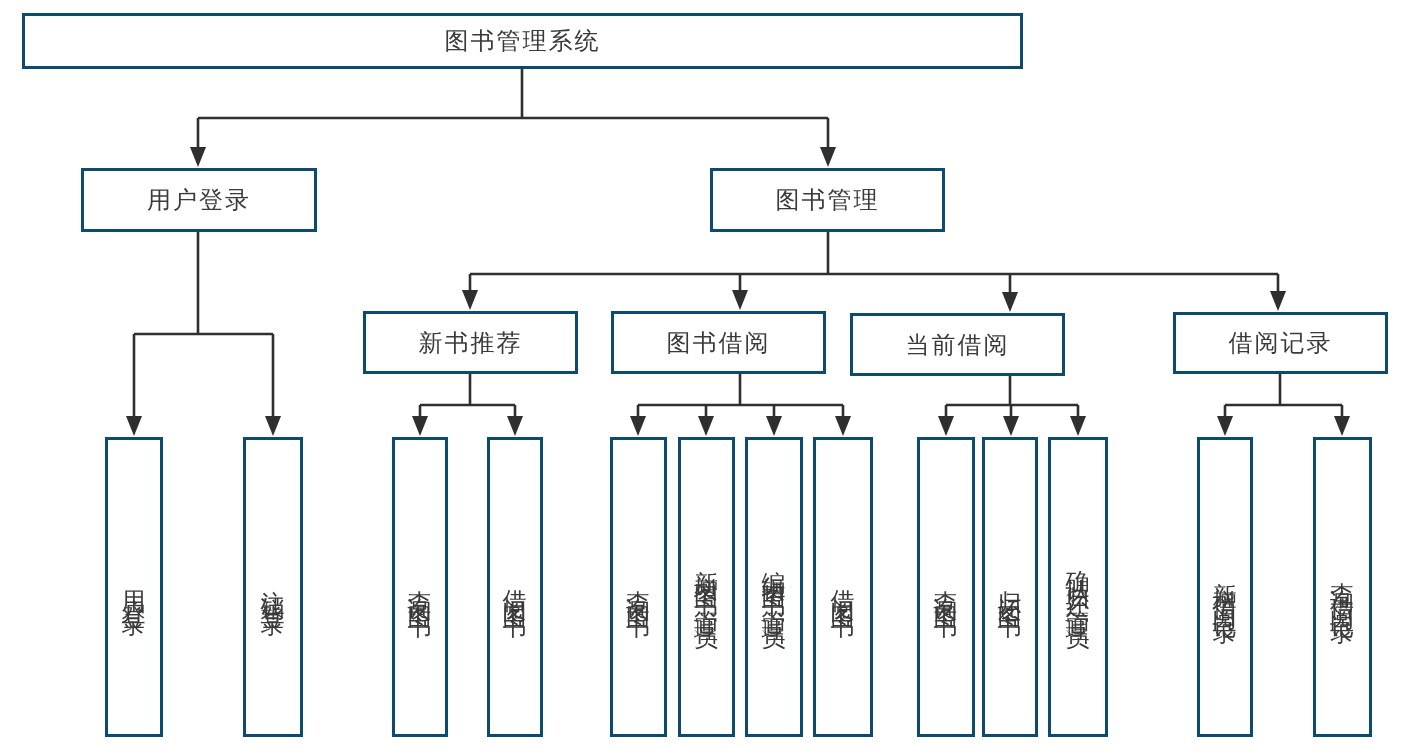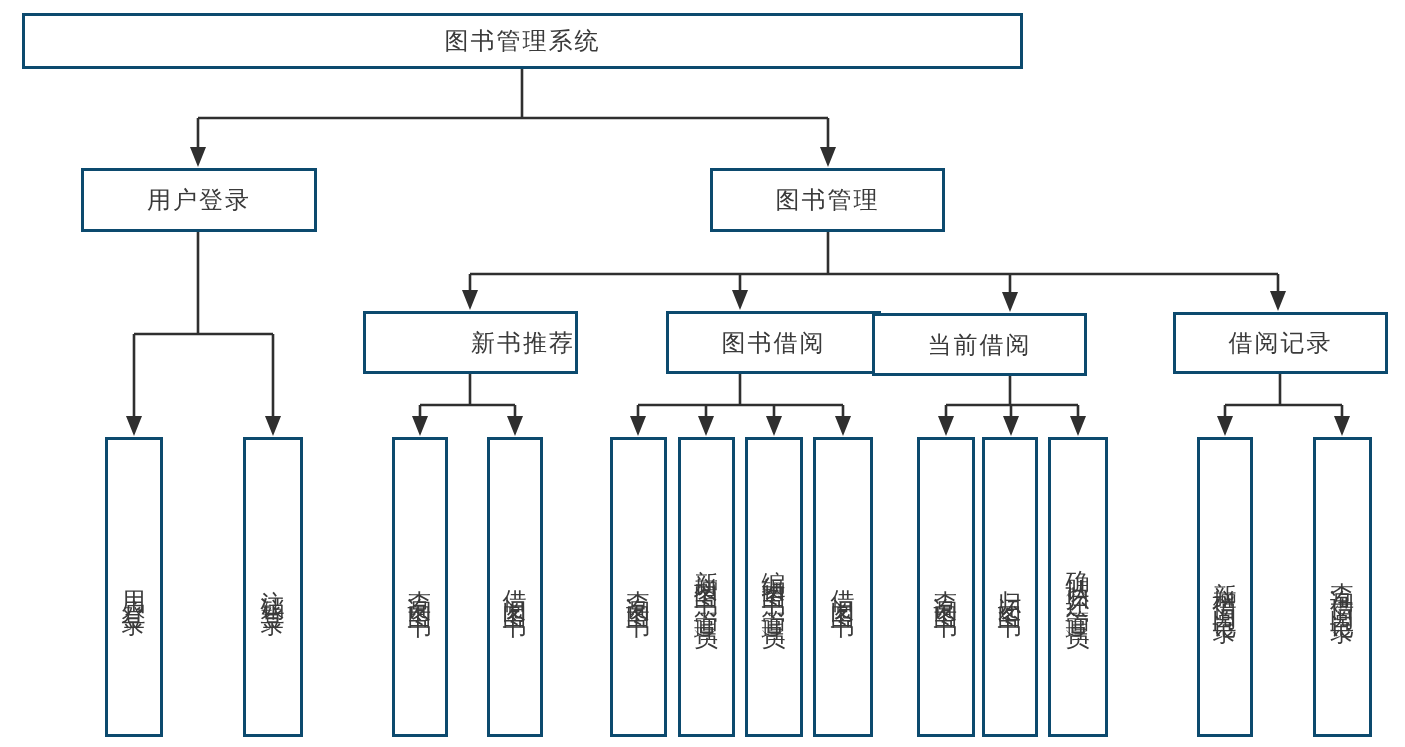"新书推荐" div.node { justify-content: flex-end -> none }
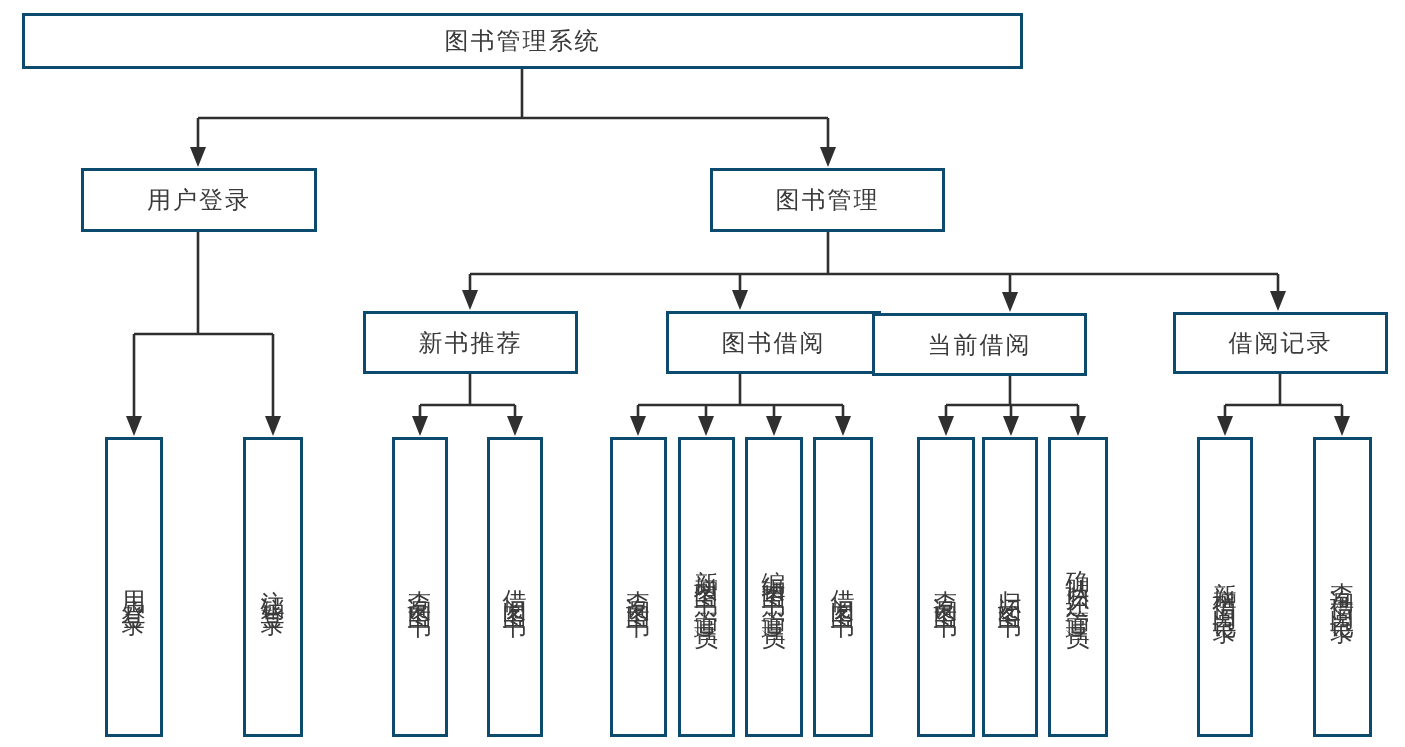"图书借阅" div.node { left: 666px -> 611px }
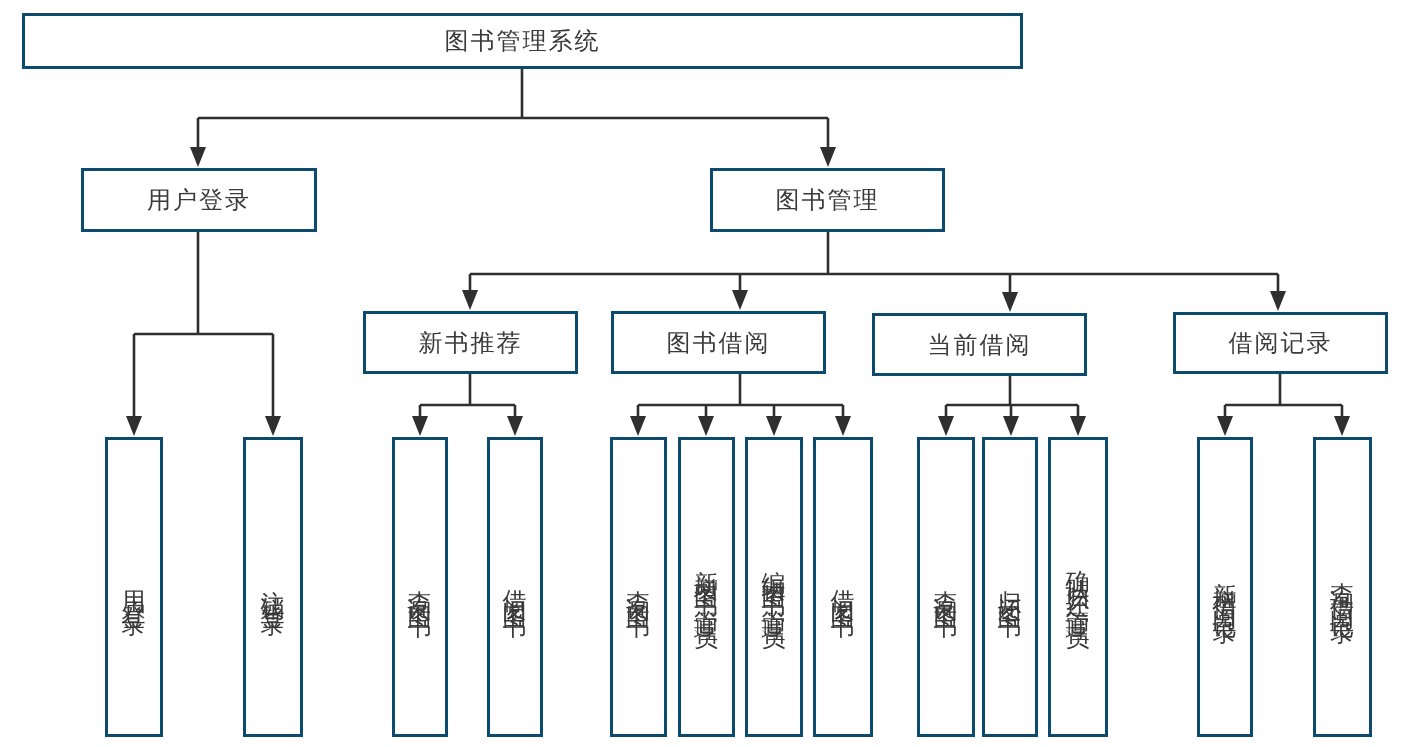"当前借阅" div.node { left: 872px -> 850px }
